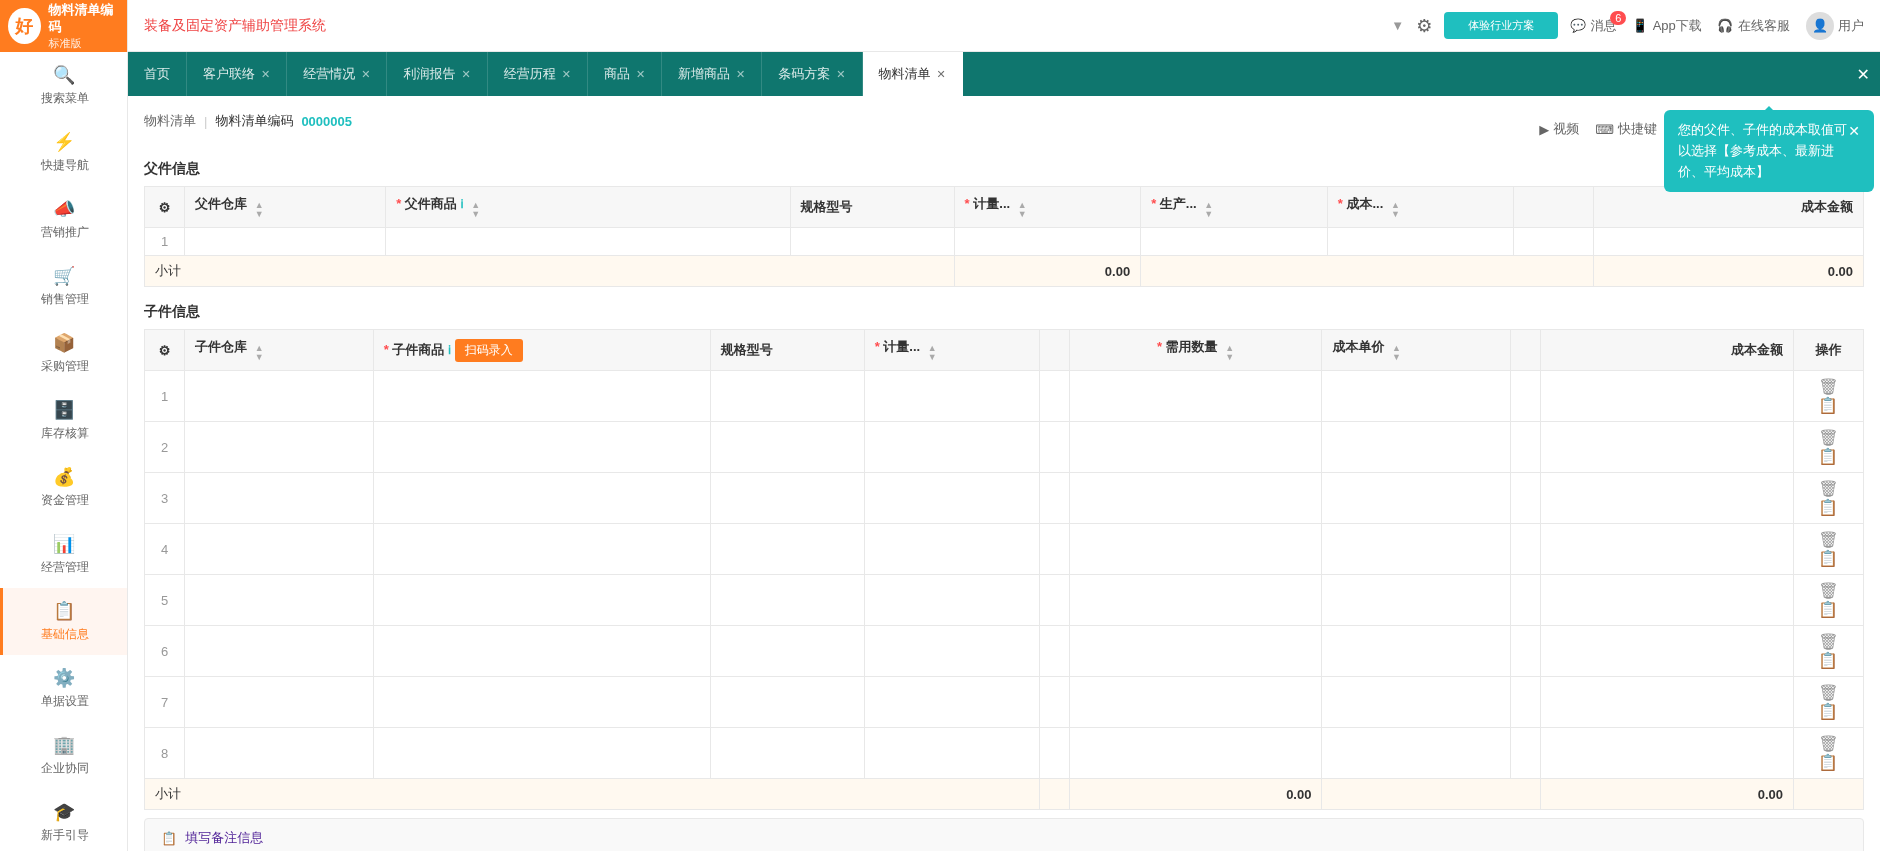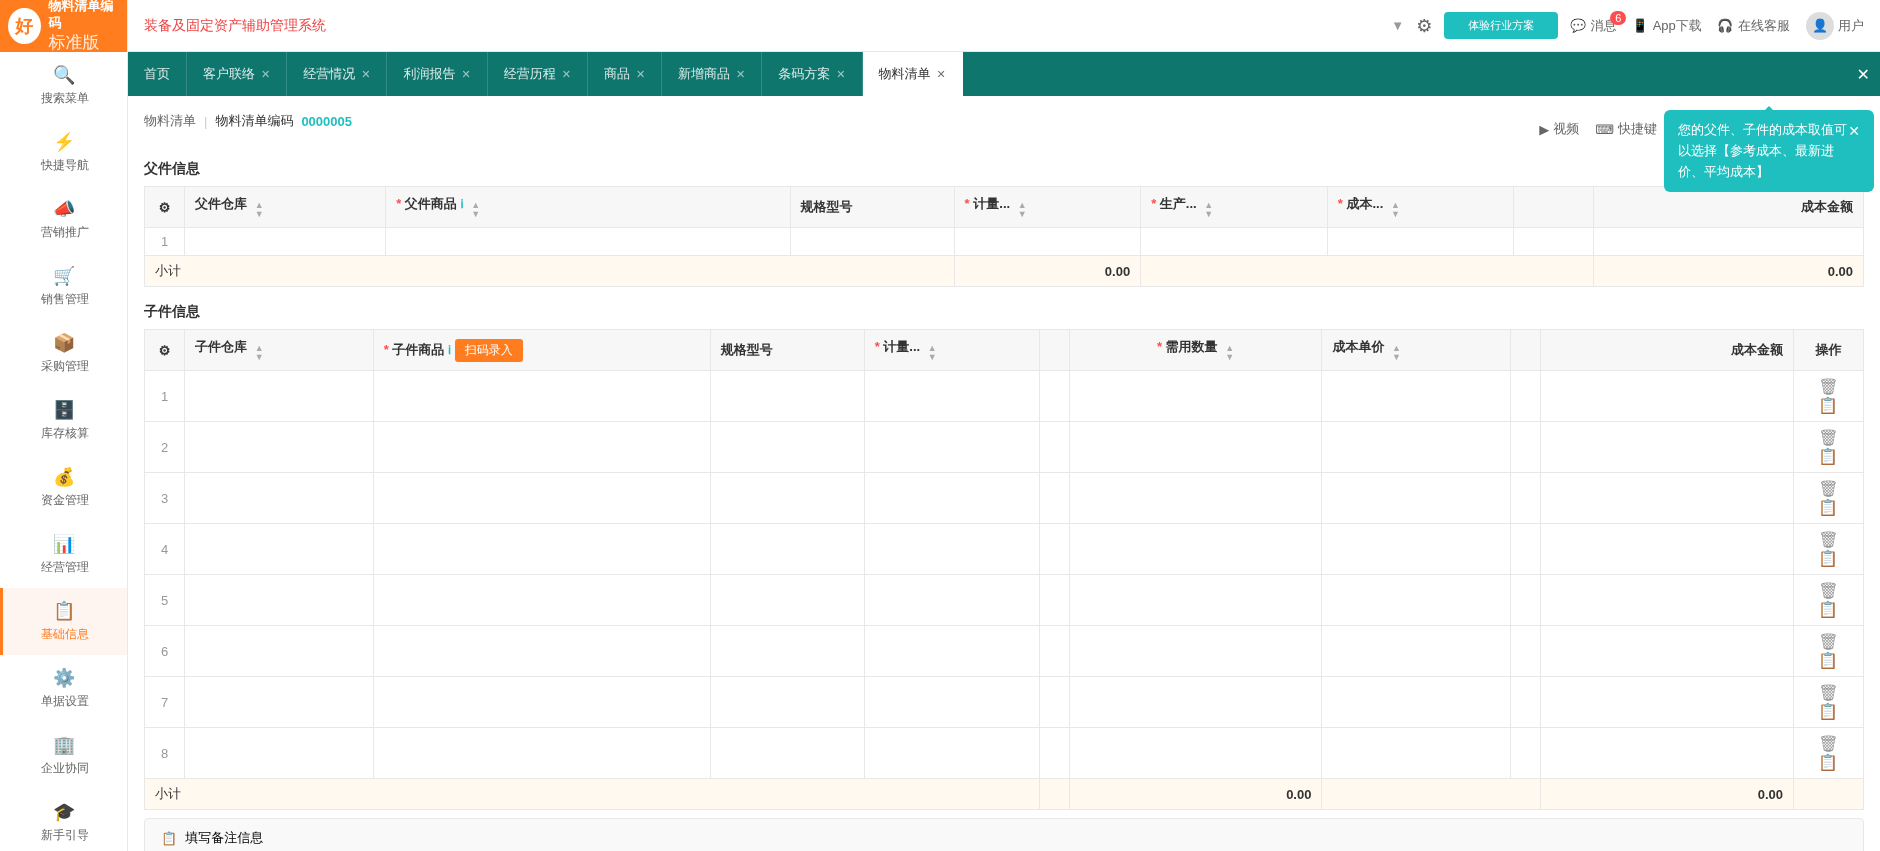"标准版" div { font-size: 17px -> 11px }
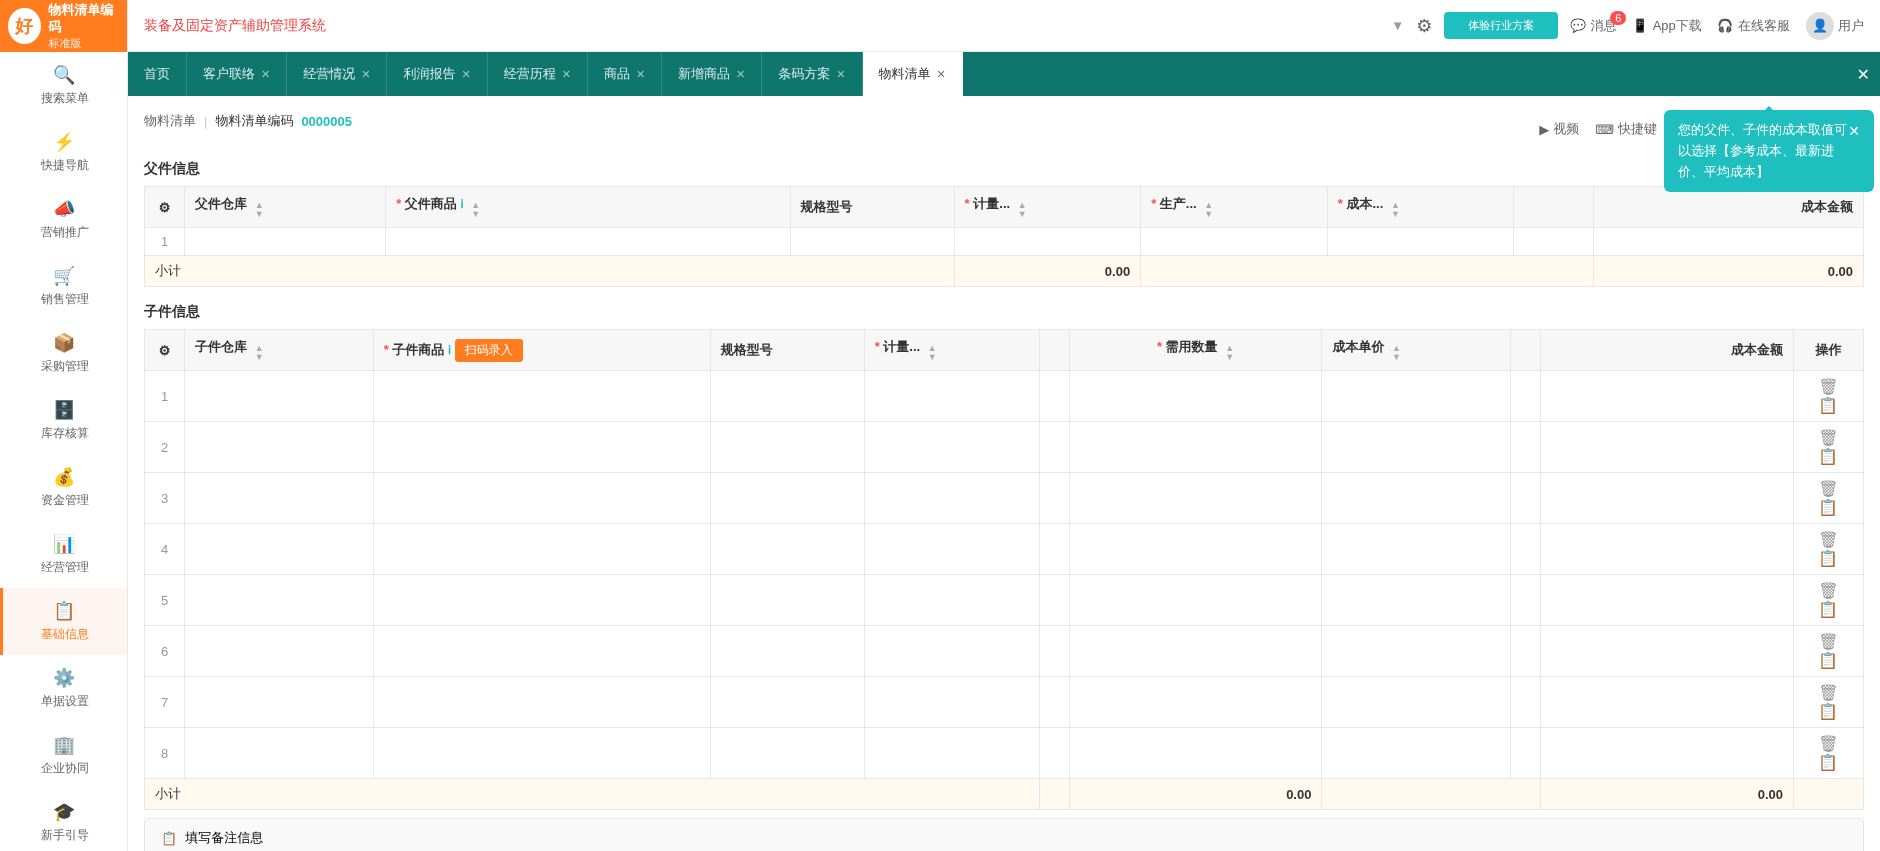"填写备注信息" span { color: #000000 -> #4c1d95 }
